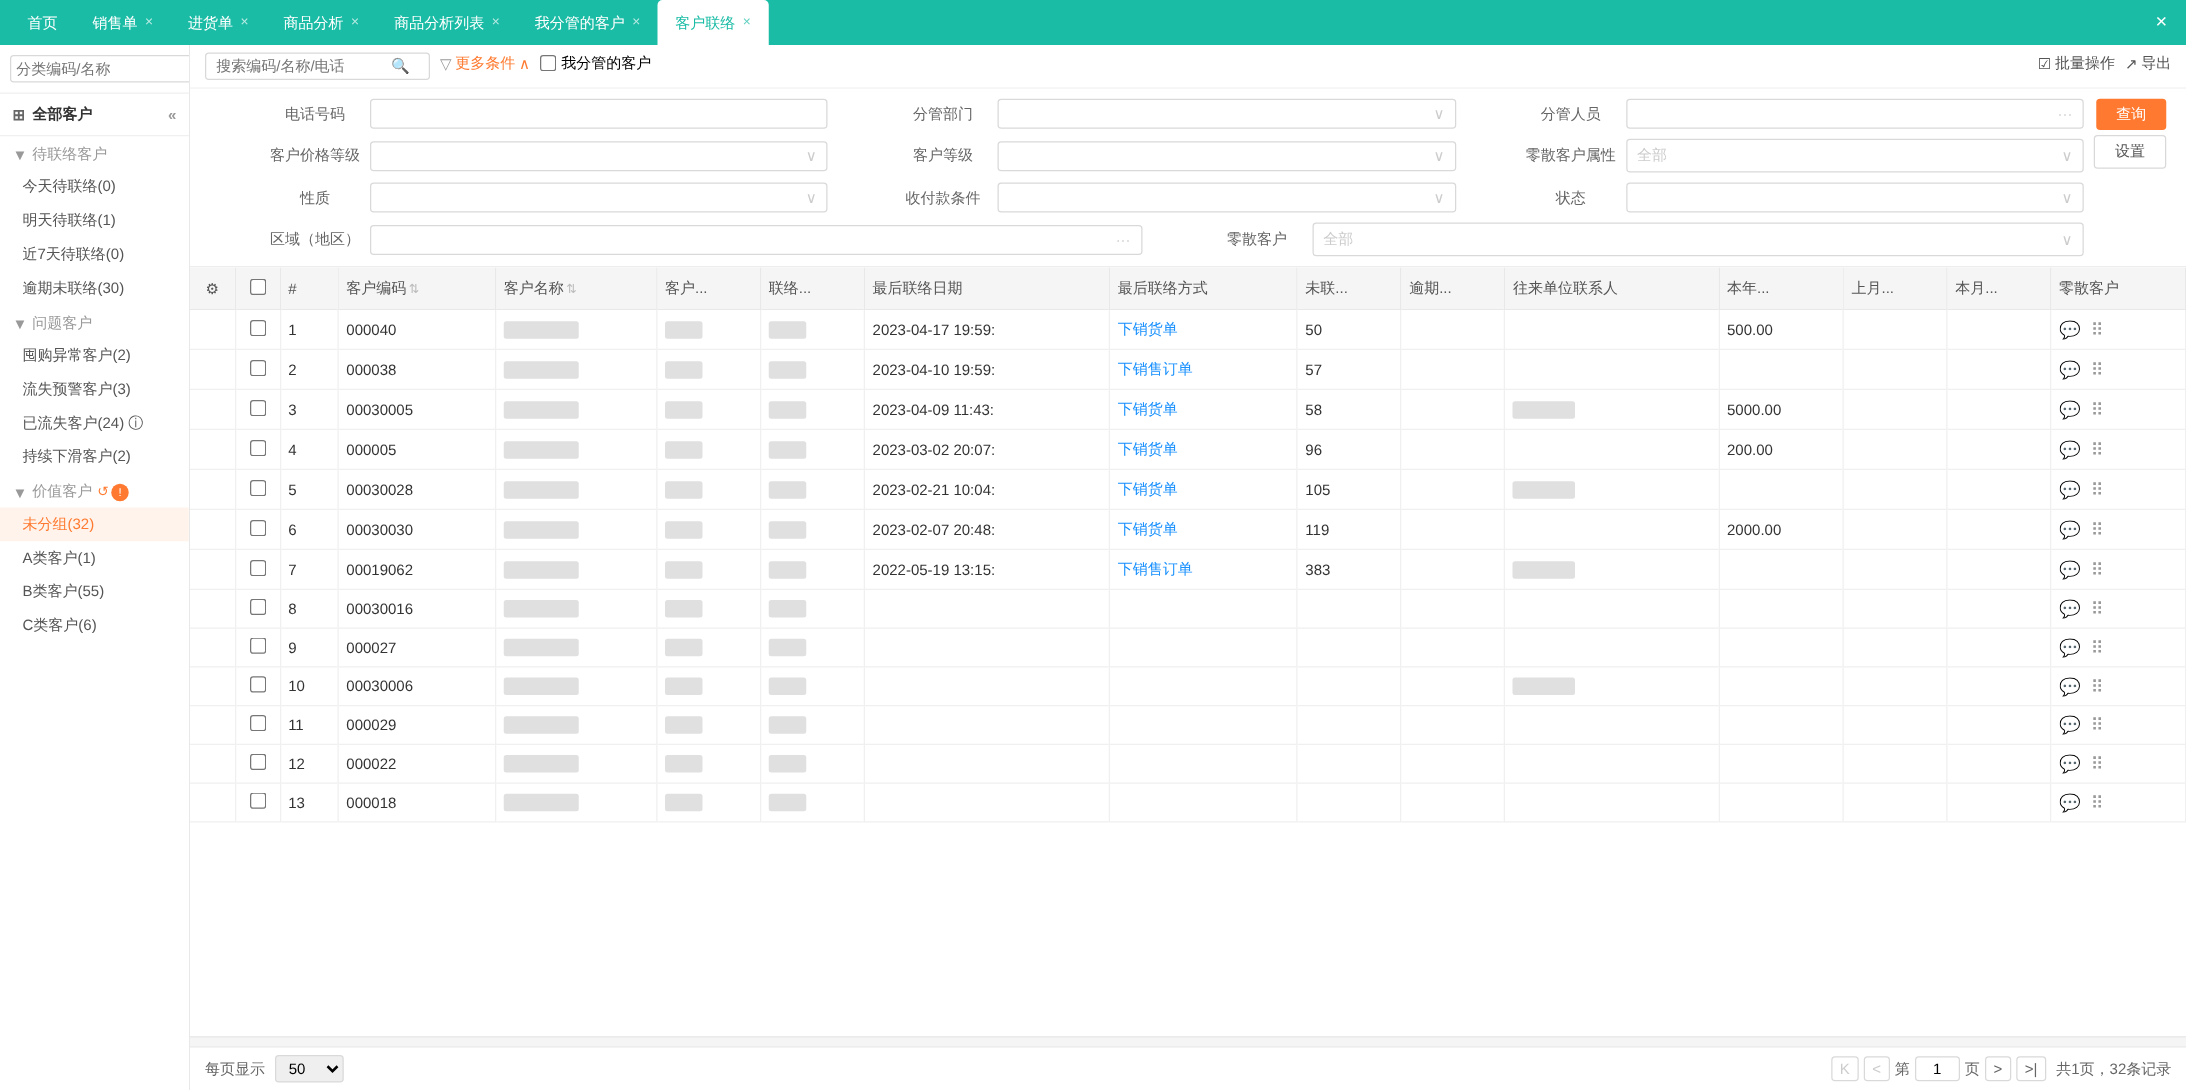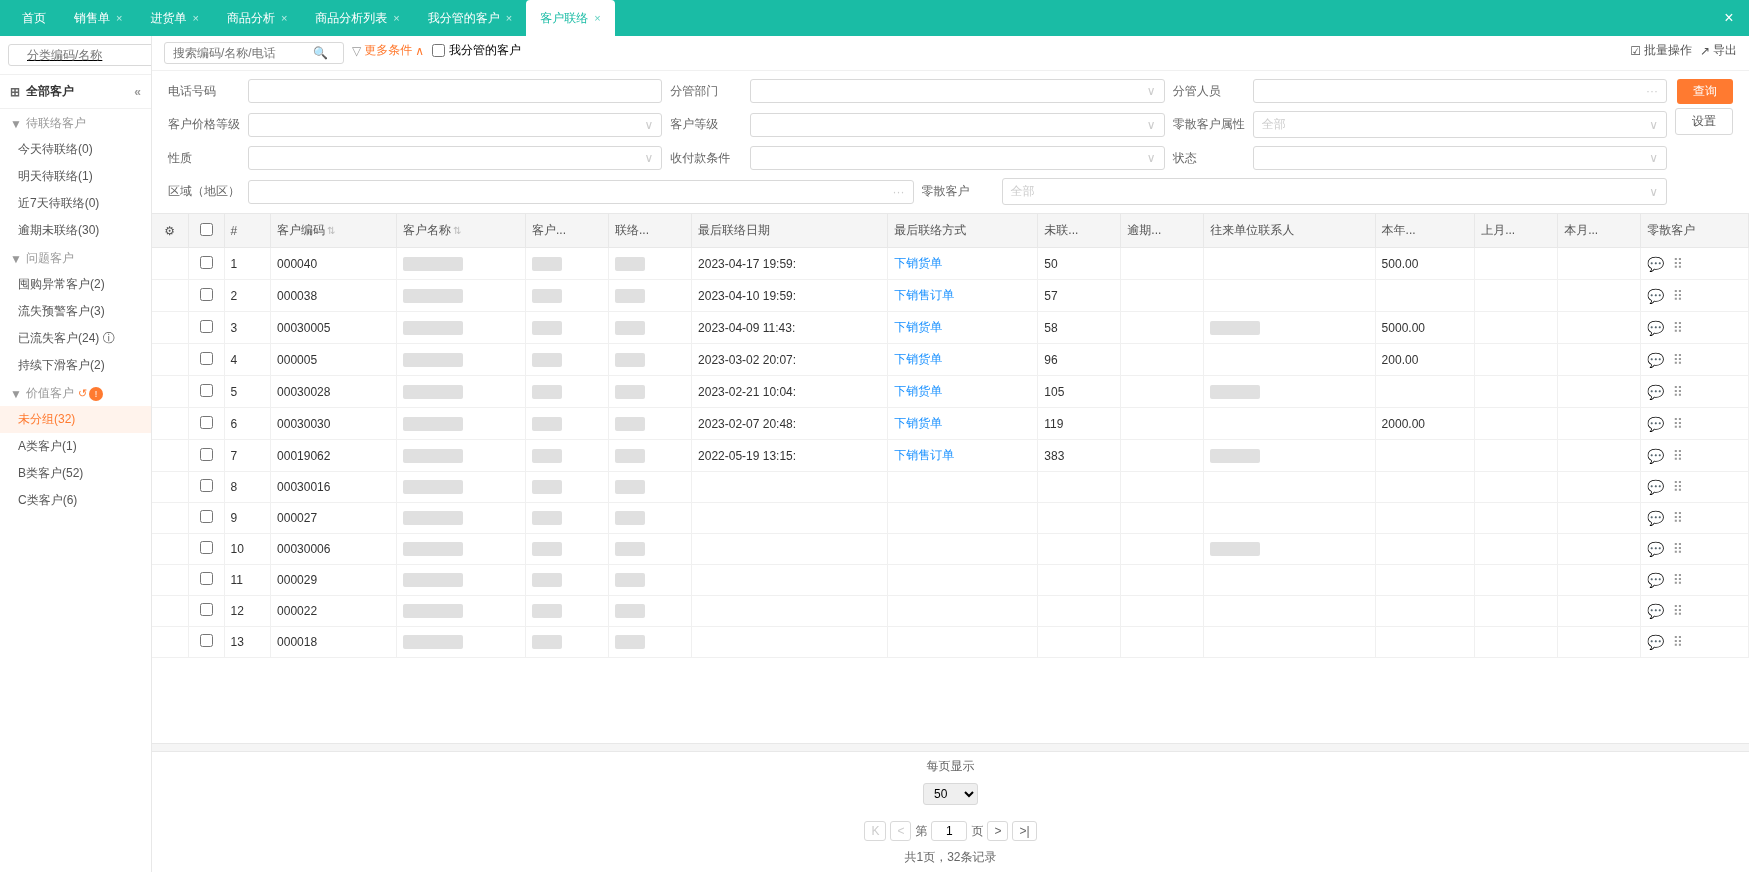"分类编码/名称" .sidebar-search input { padding: 3px 18px -> 3px 4px; text-decoration: underline -> none }
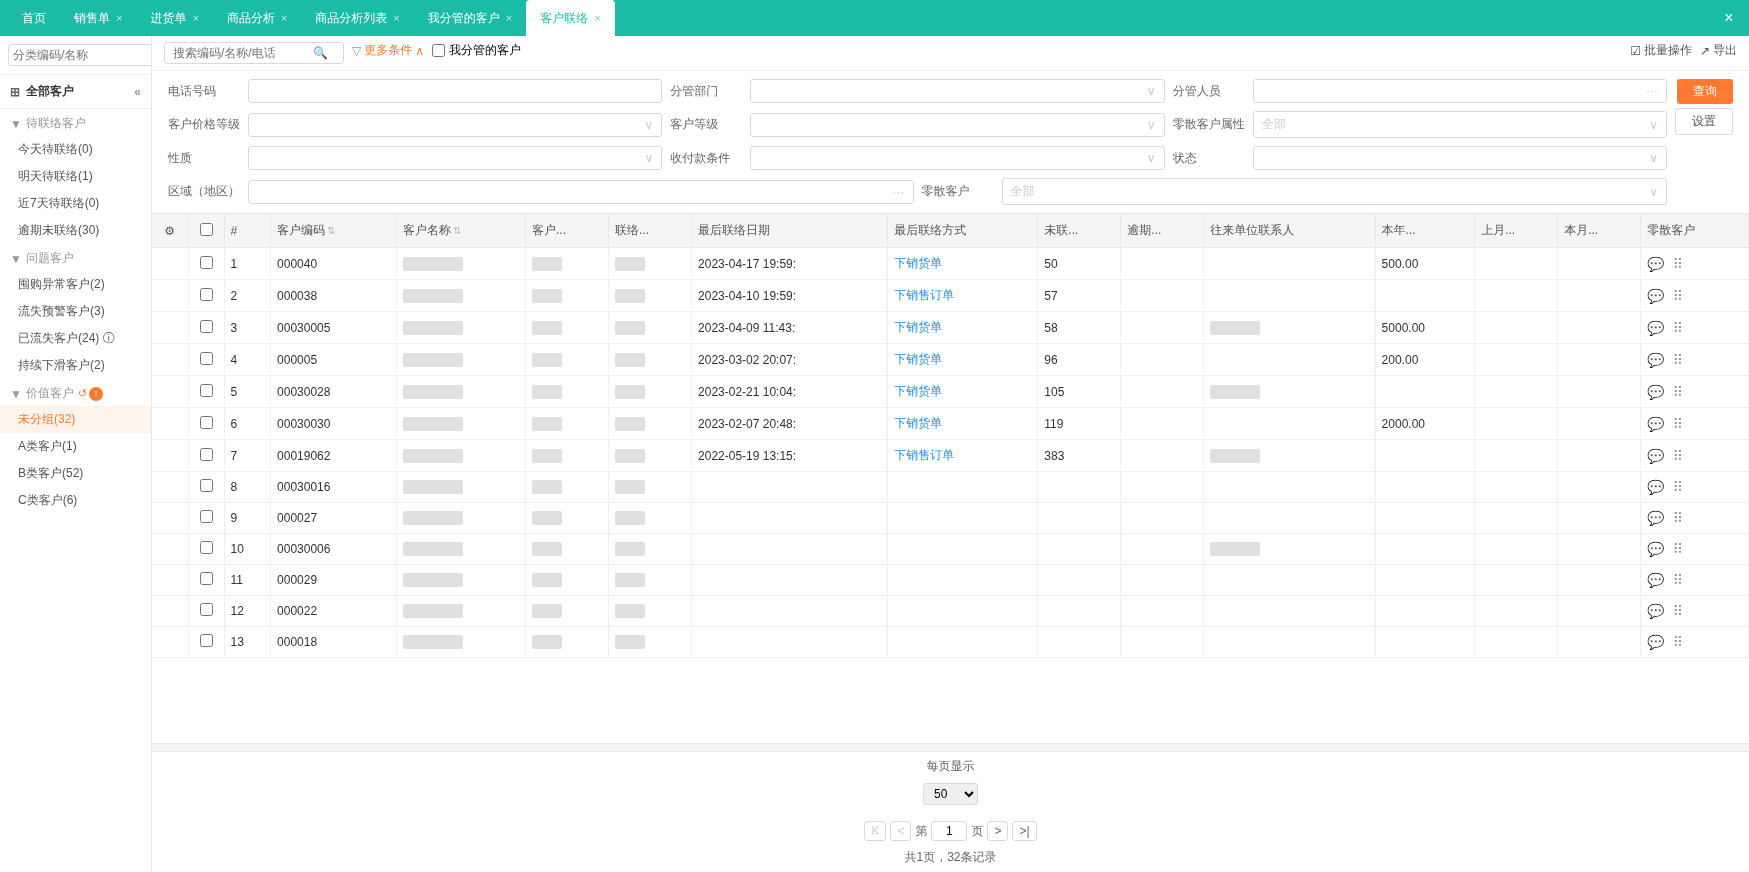"电话号码" .filter-label { margin-left: none -> 48px; text-align: left -> center }
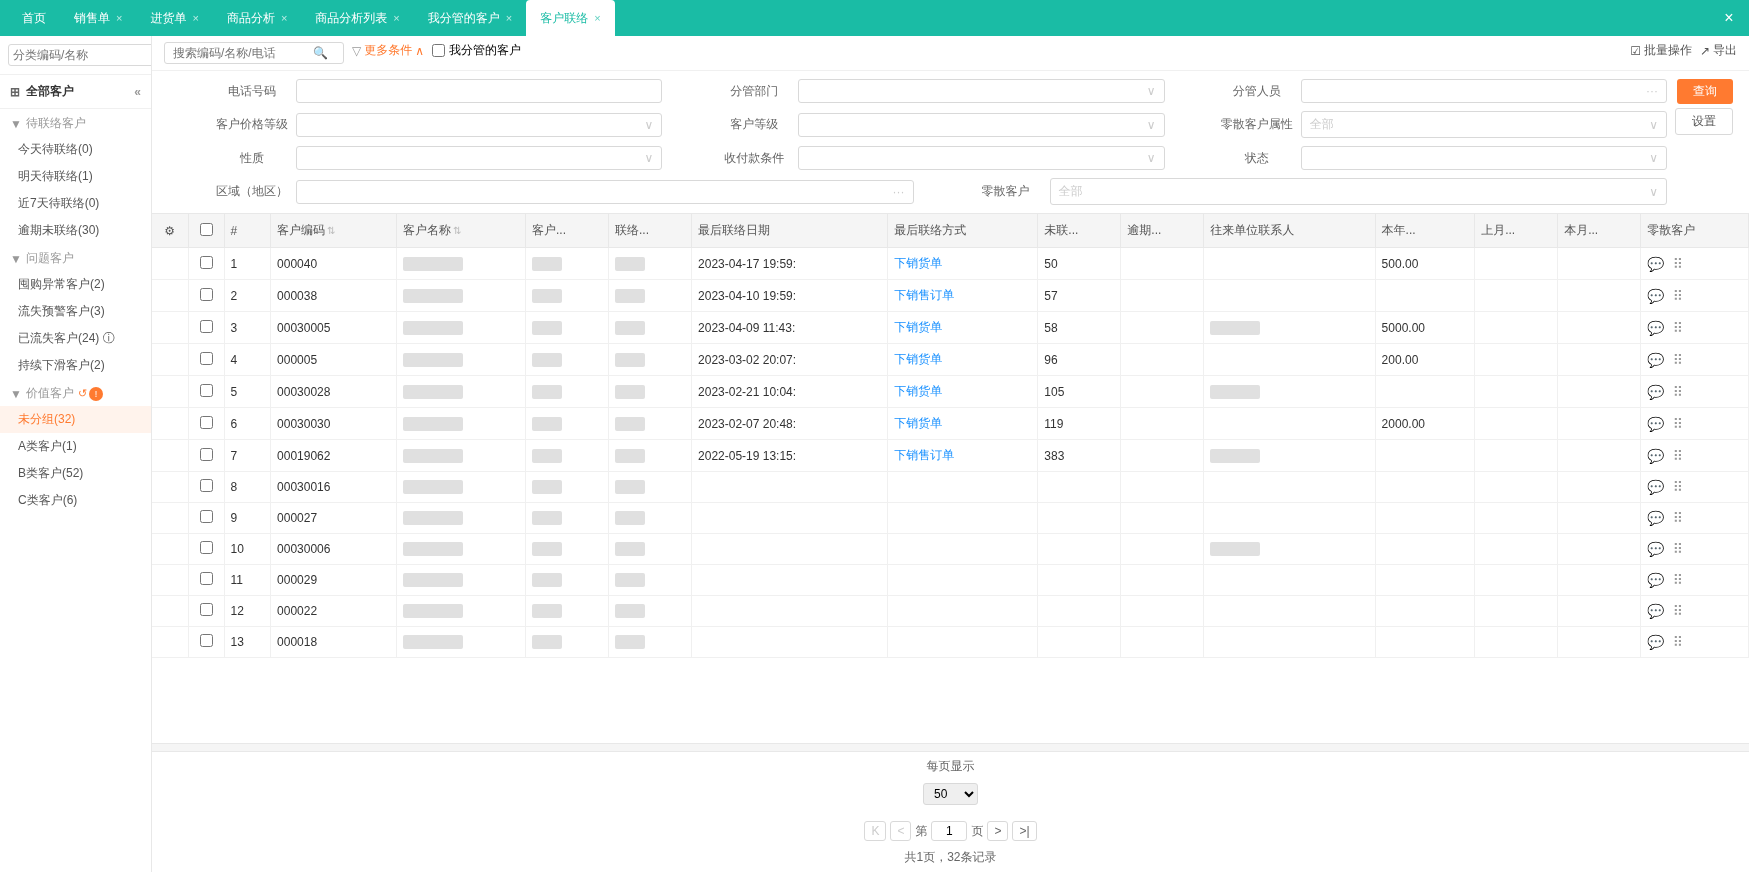"B类客户(52)" div.sidebar-item { text: 52 -> 55 }
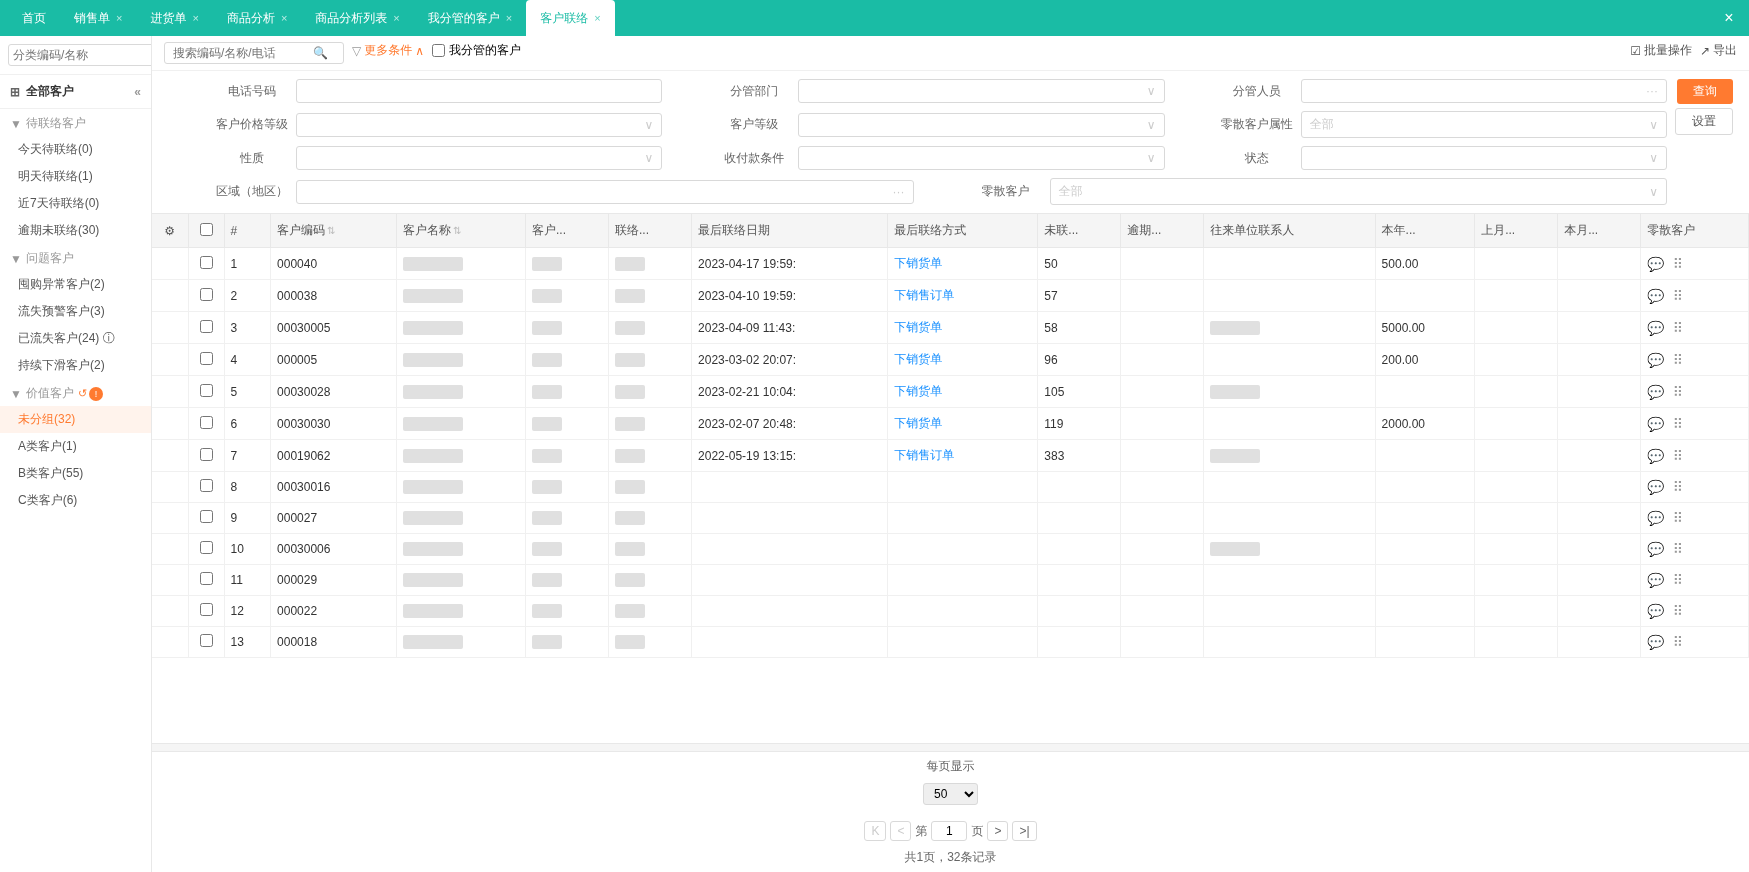"每页显示" .pagination { flex-direction: column -> none }
